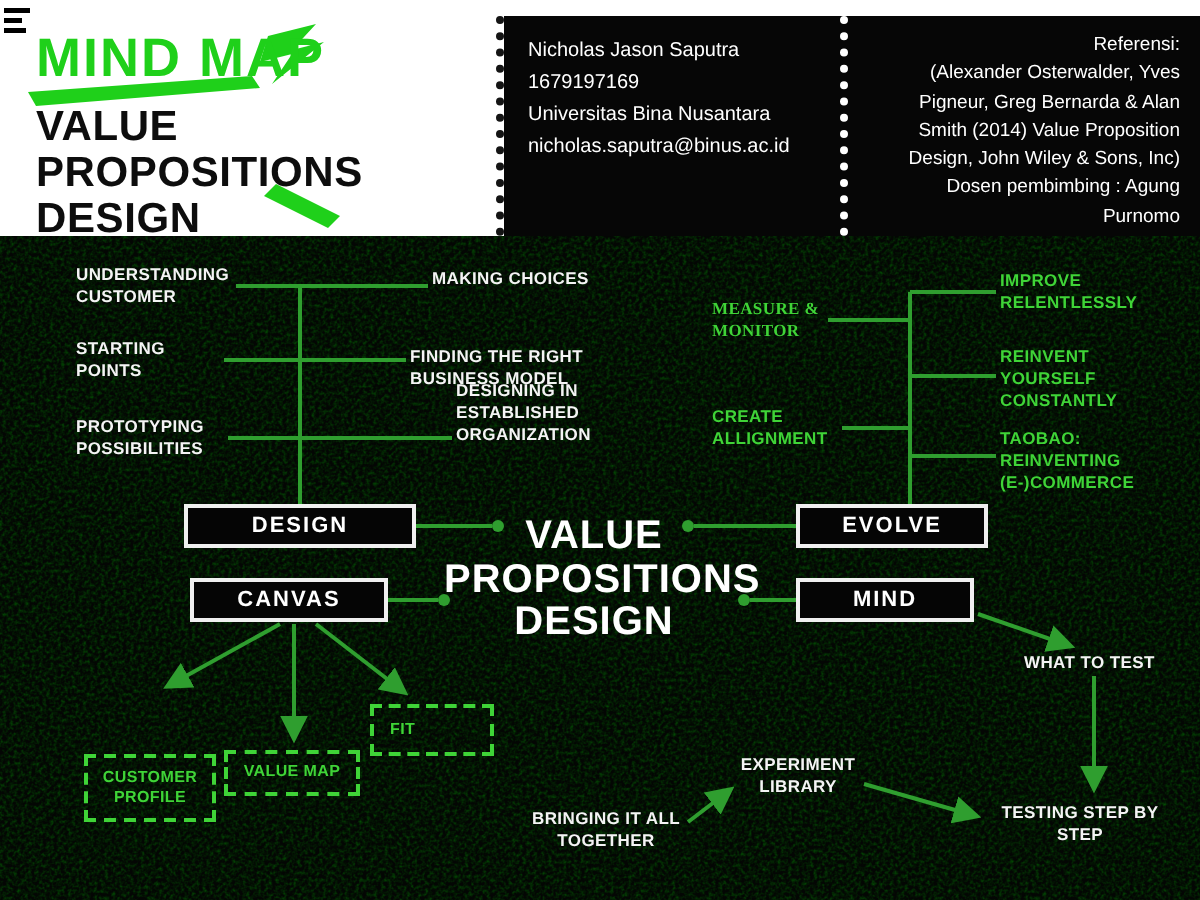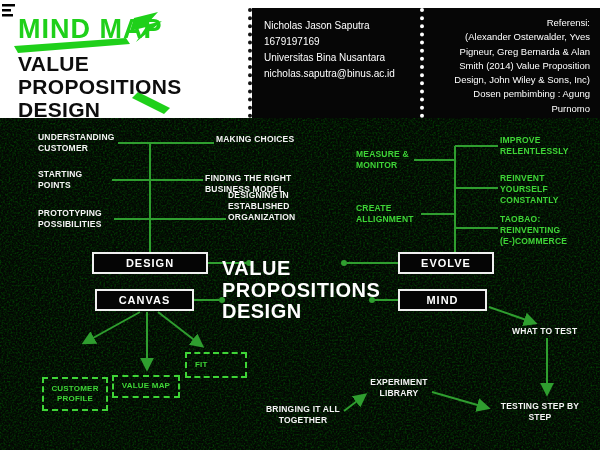"MEASURE & MONITOR" div.lbl { font-family: none -> Liberation Serif, serif }
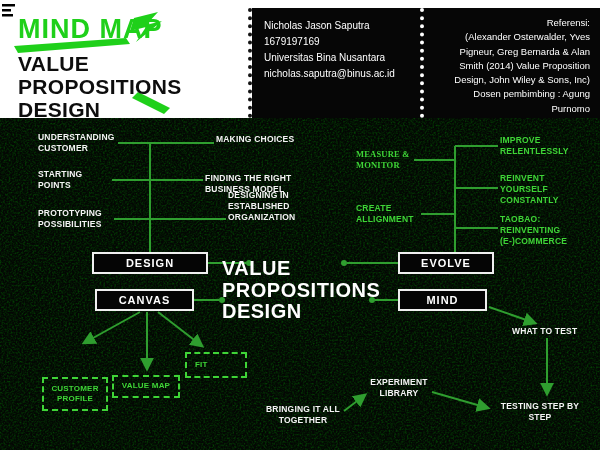"VALUE" .center-title { text-align: left -> center }
